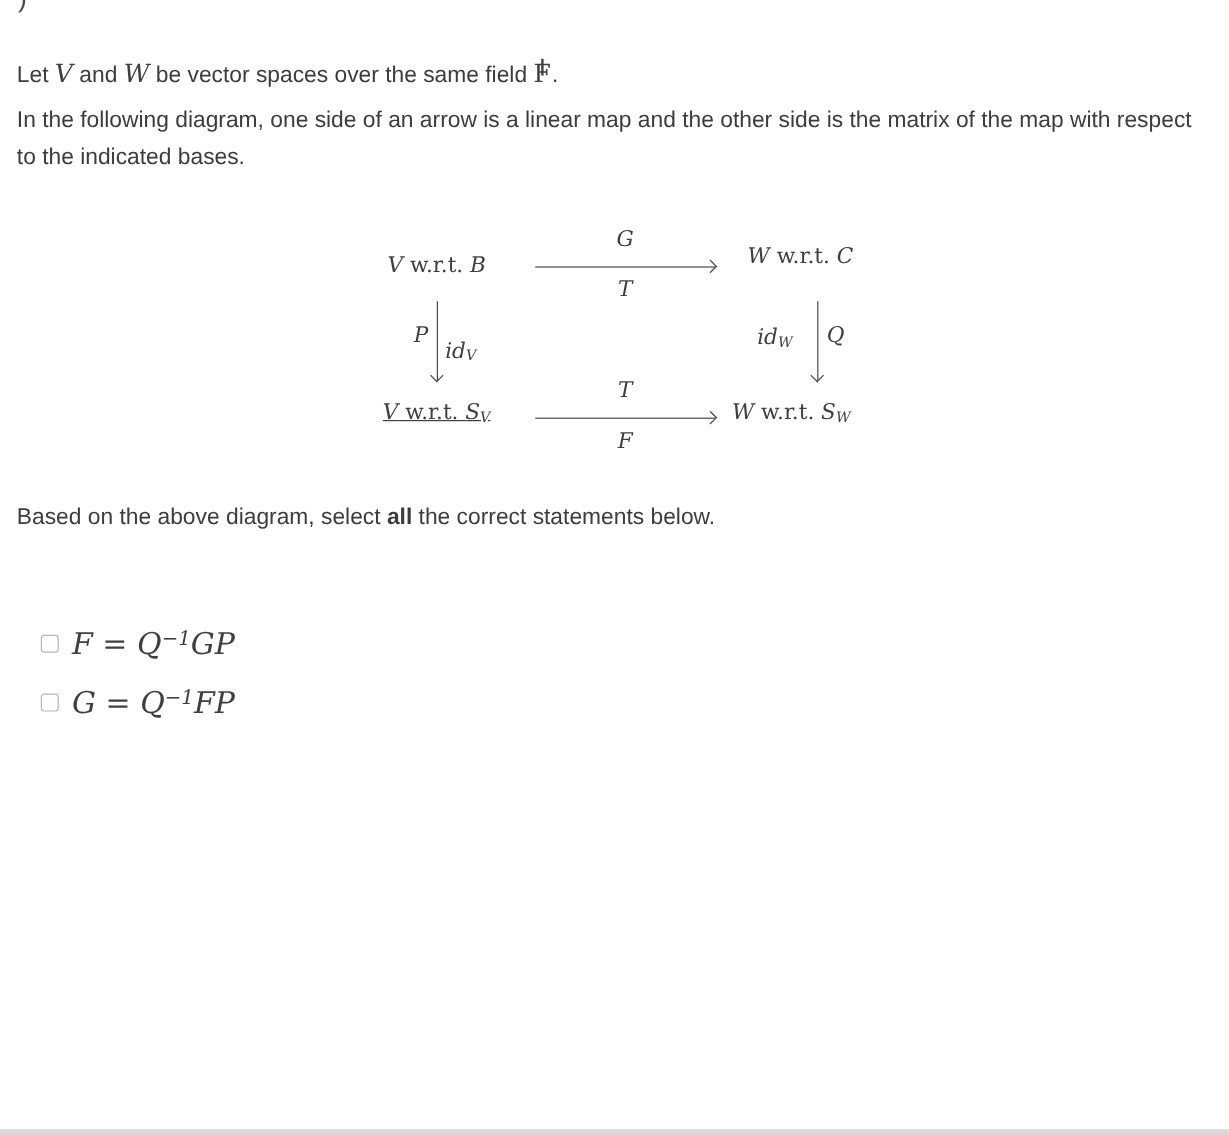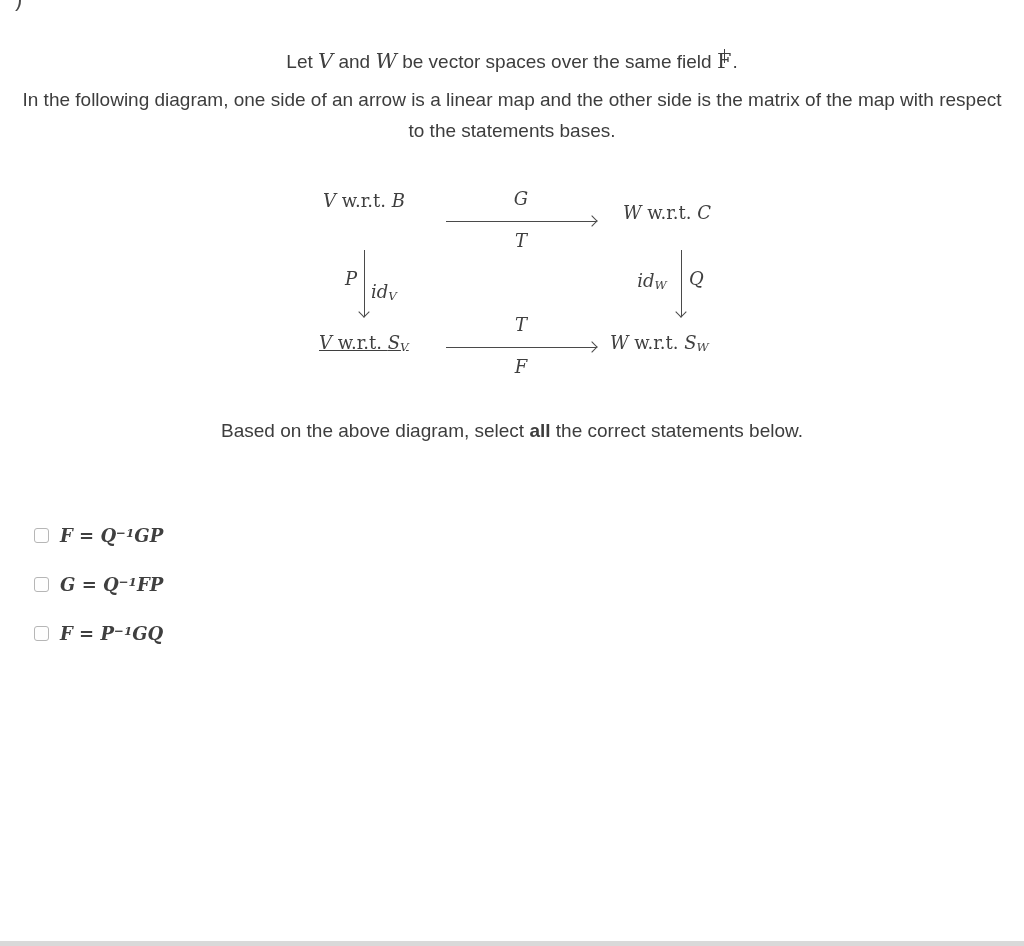"Let V and W be" p.para { text-align: center -> none }
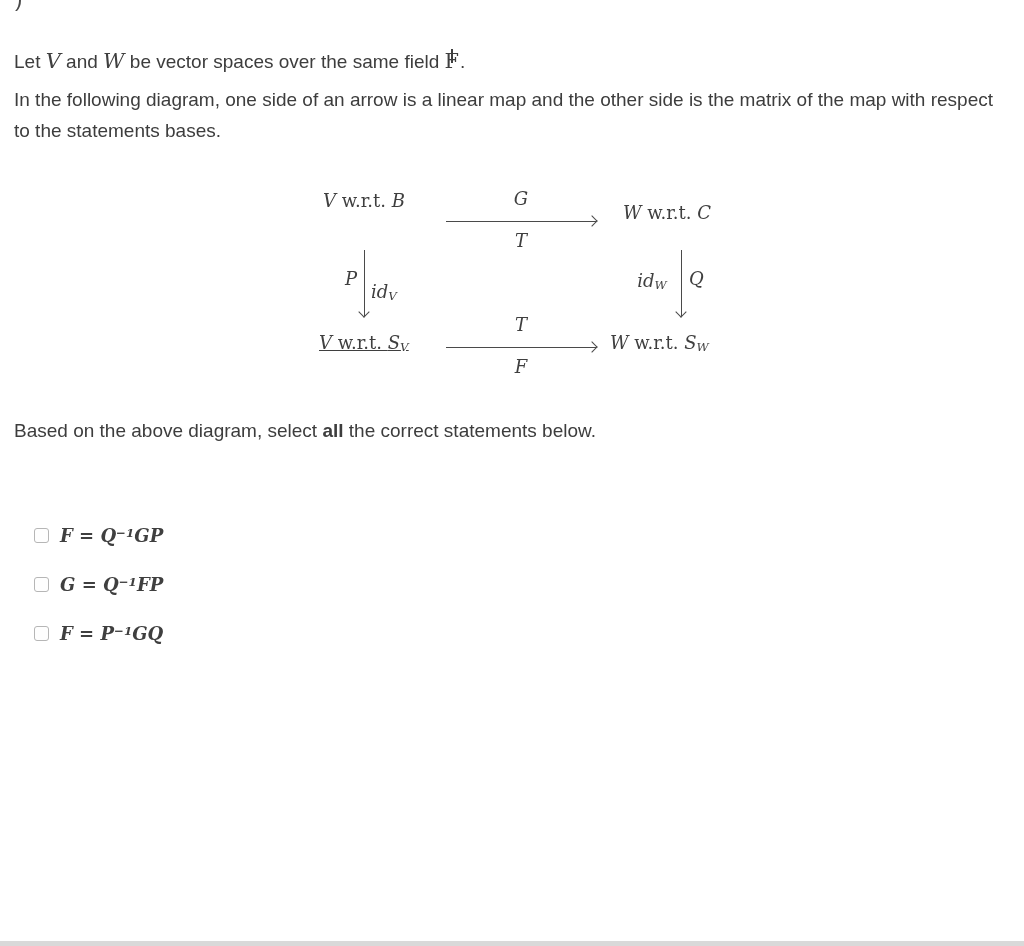"In the following diagram, one" p.para { text: statements -> indicated }
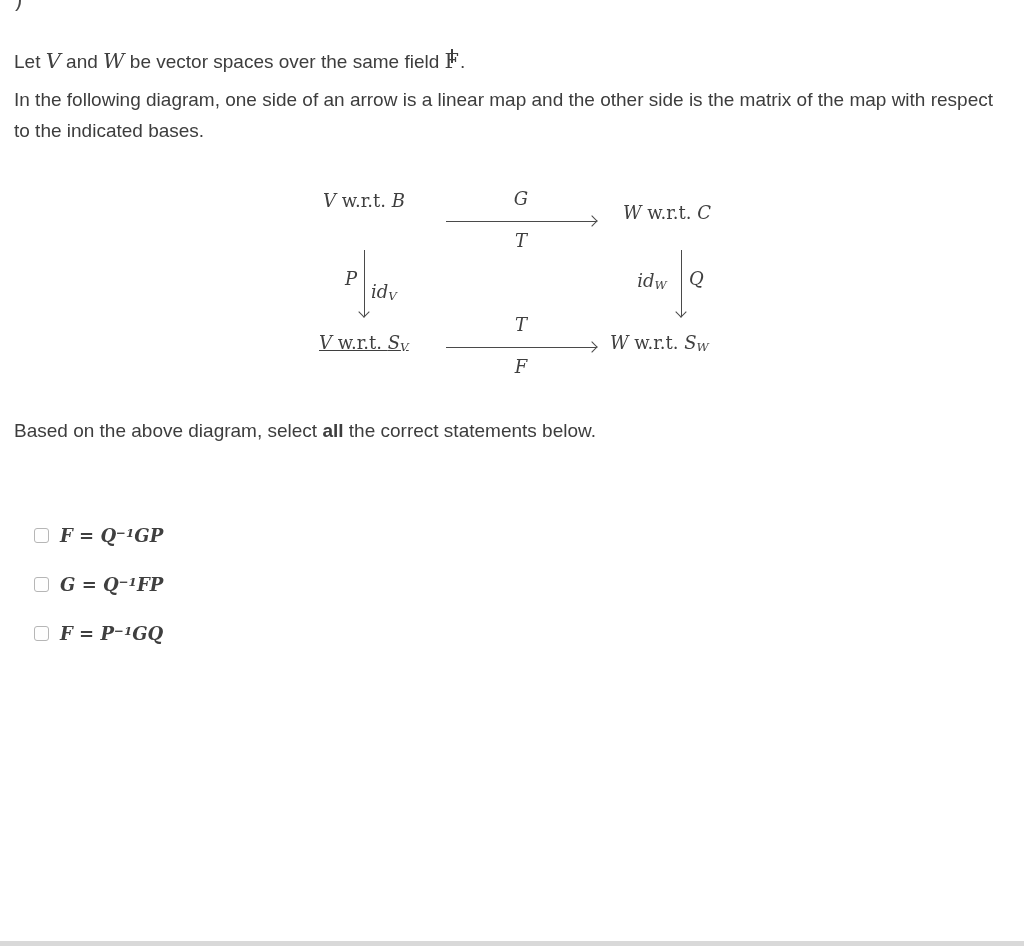"V w.r.t. B" .dnode.tl { top: 2px -> 22px }
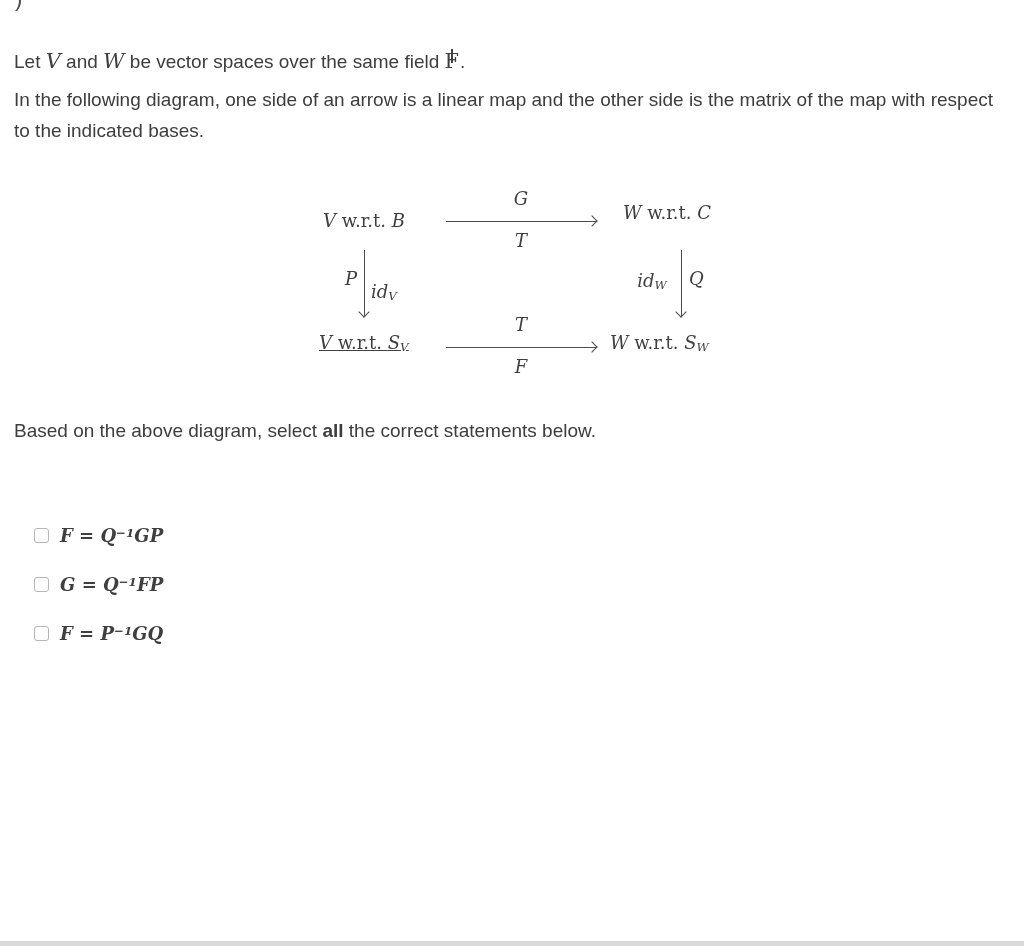"idW" .alabel.idw { text-align: center -> left }
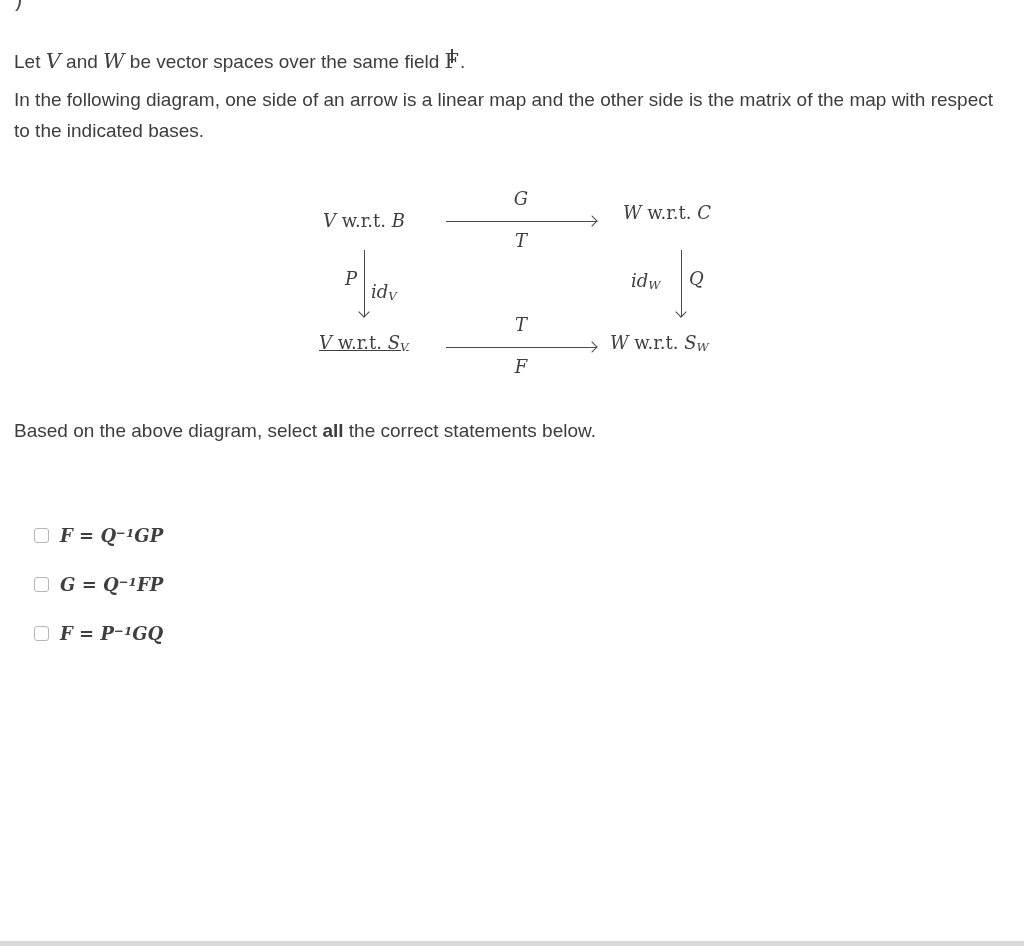"F = Q−1GP" .opt-label { font-size: 18px -> 25px; font-weight: bold -> none }
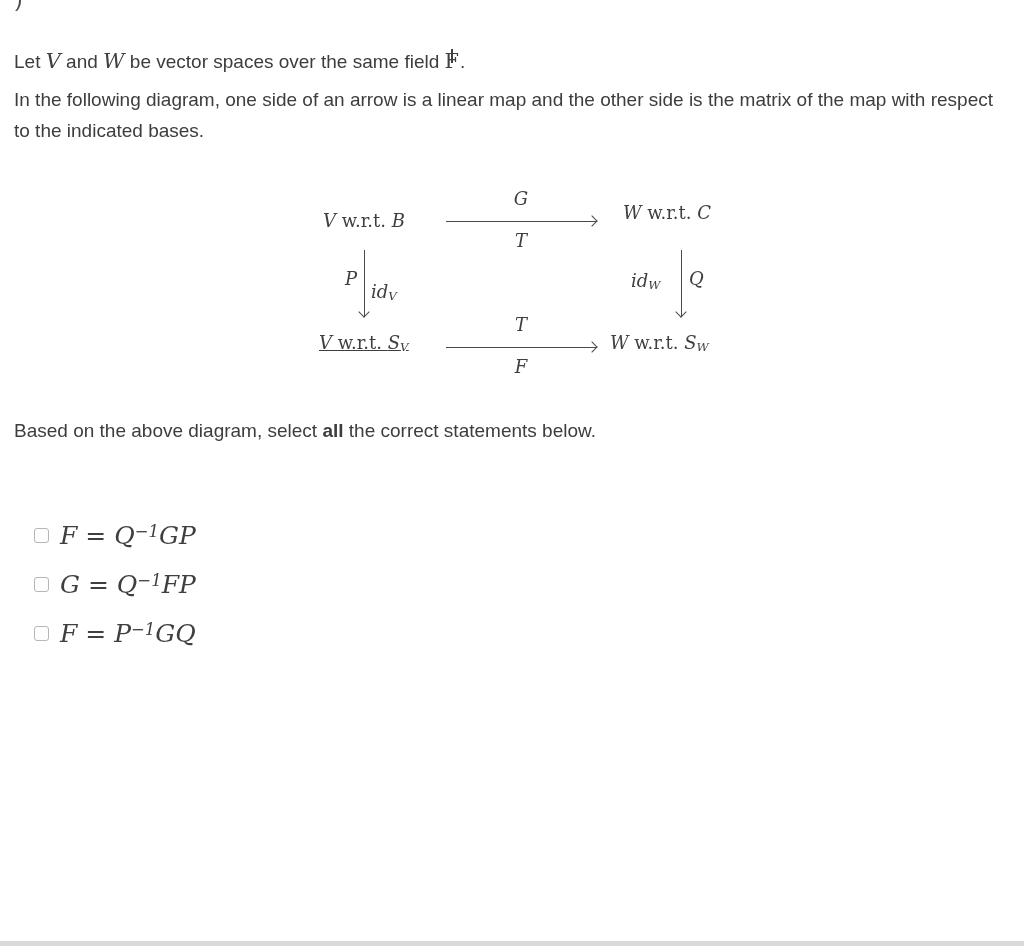"F = P−1GQ" div.opt { html: <div> <span></span> <span><span>F = P<sup>−1</sup>GQ</span></span> </div> -> none }
